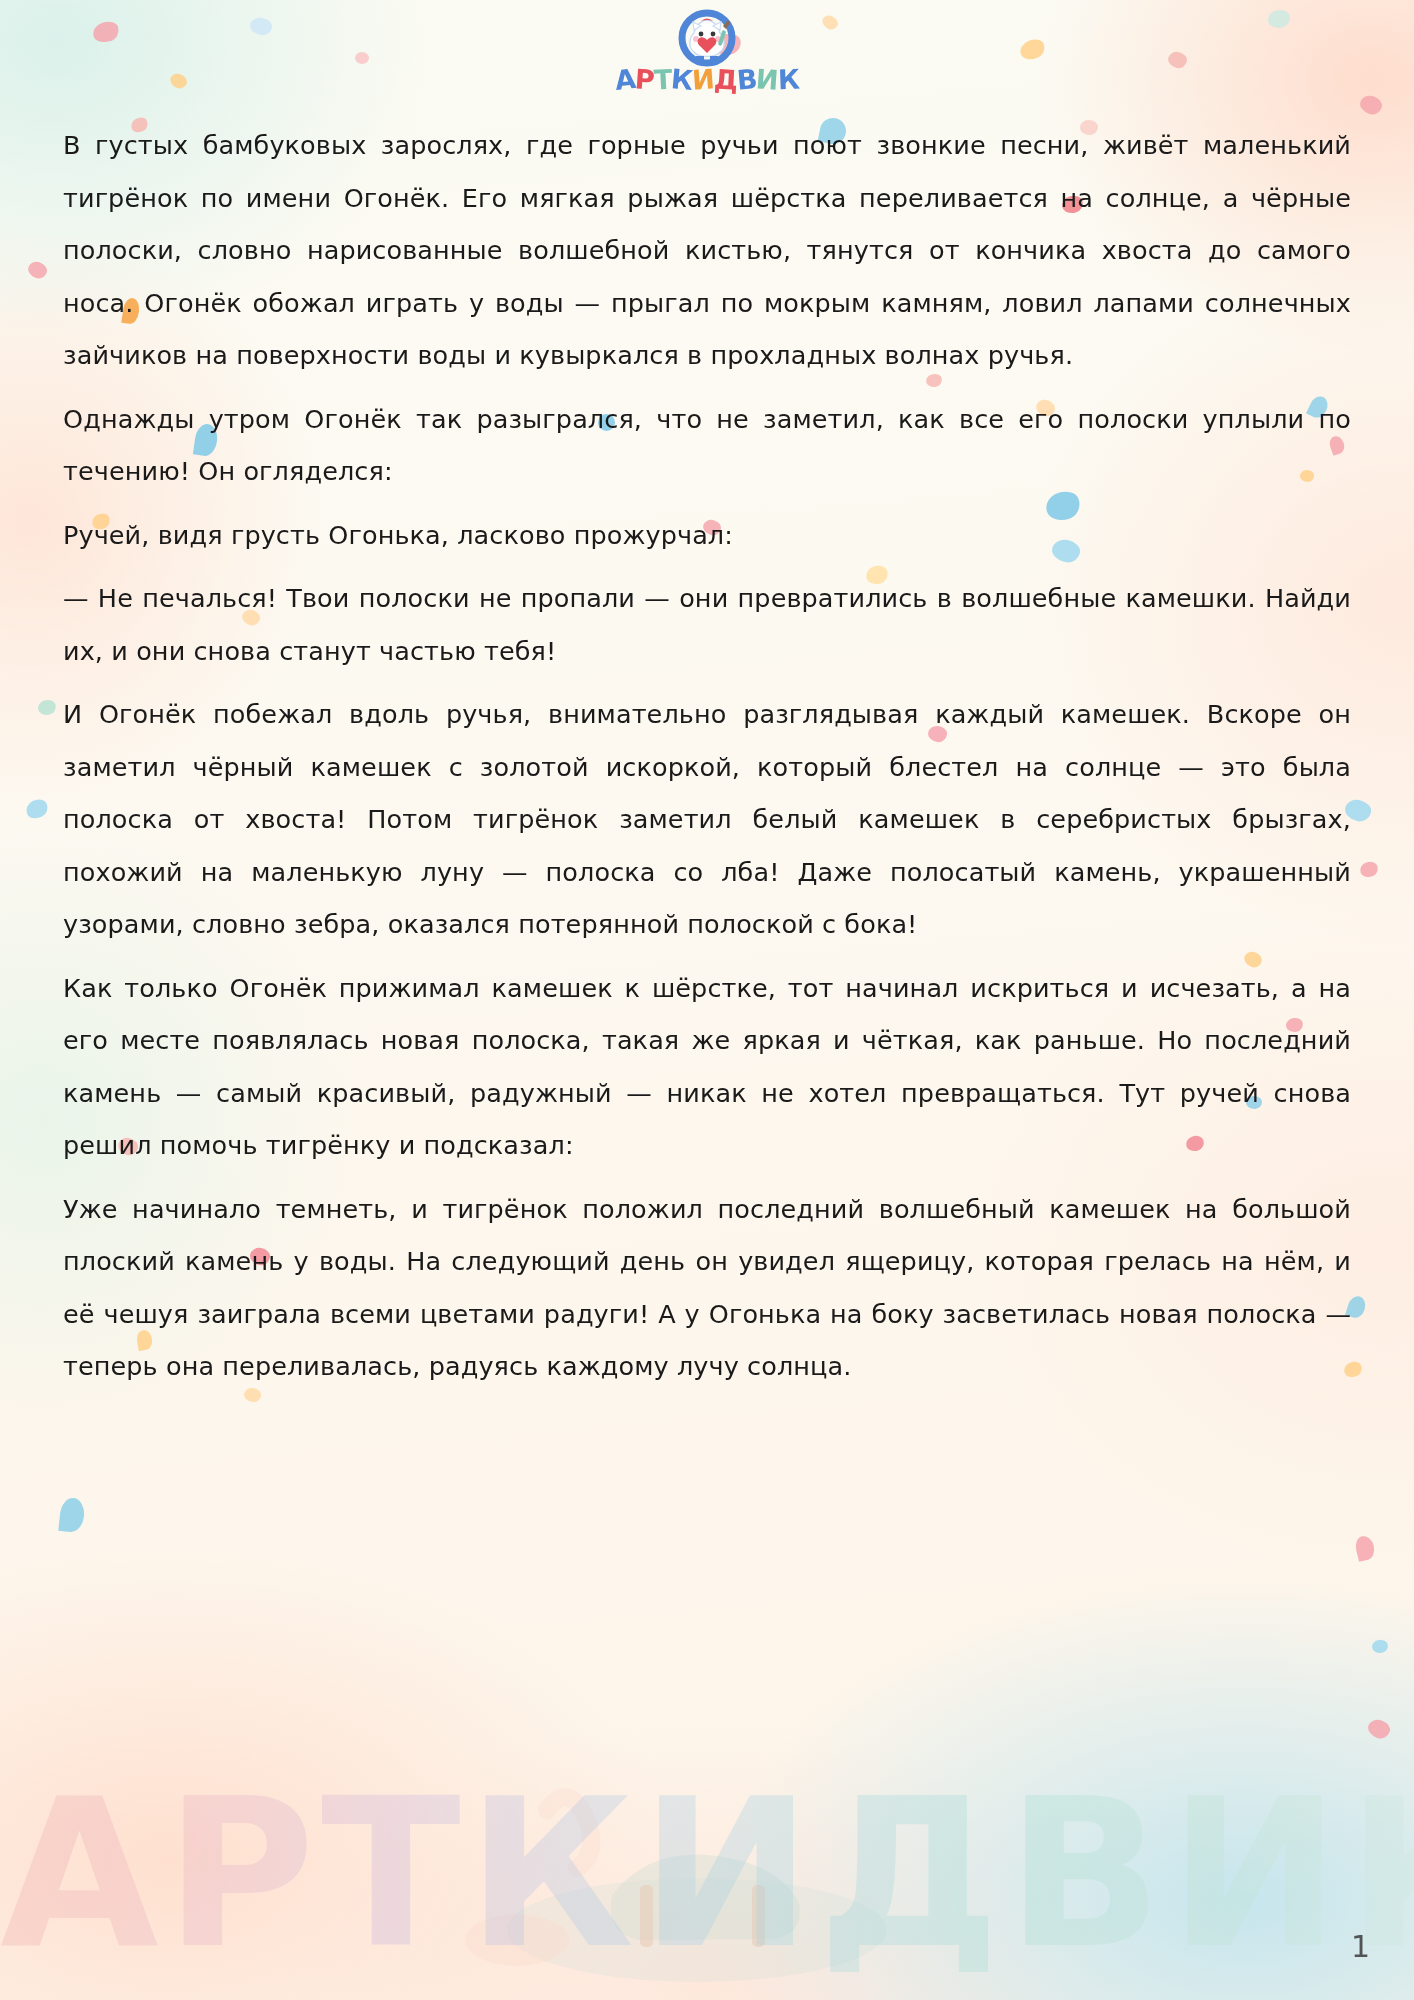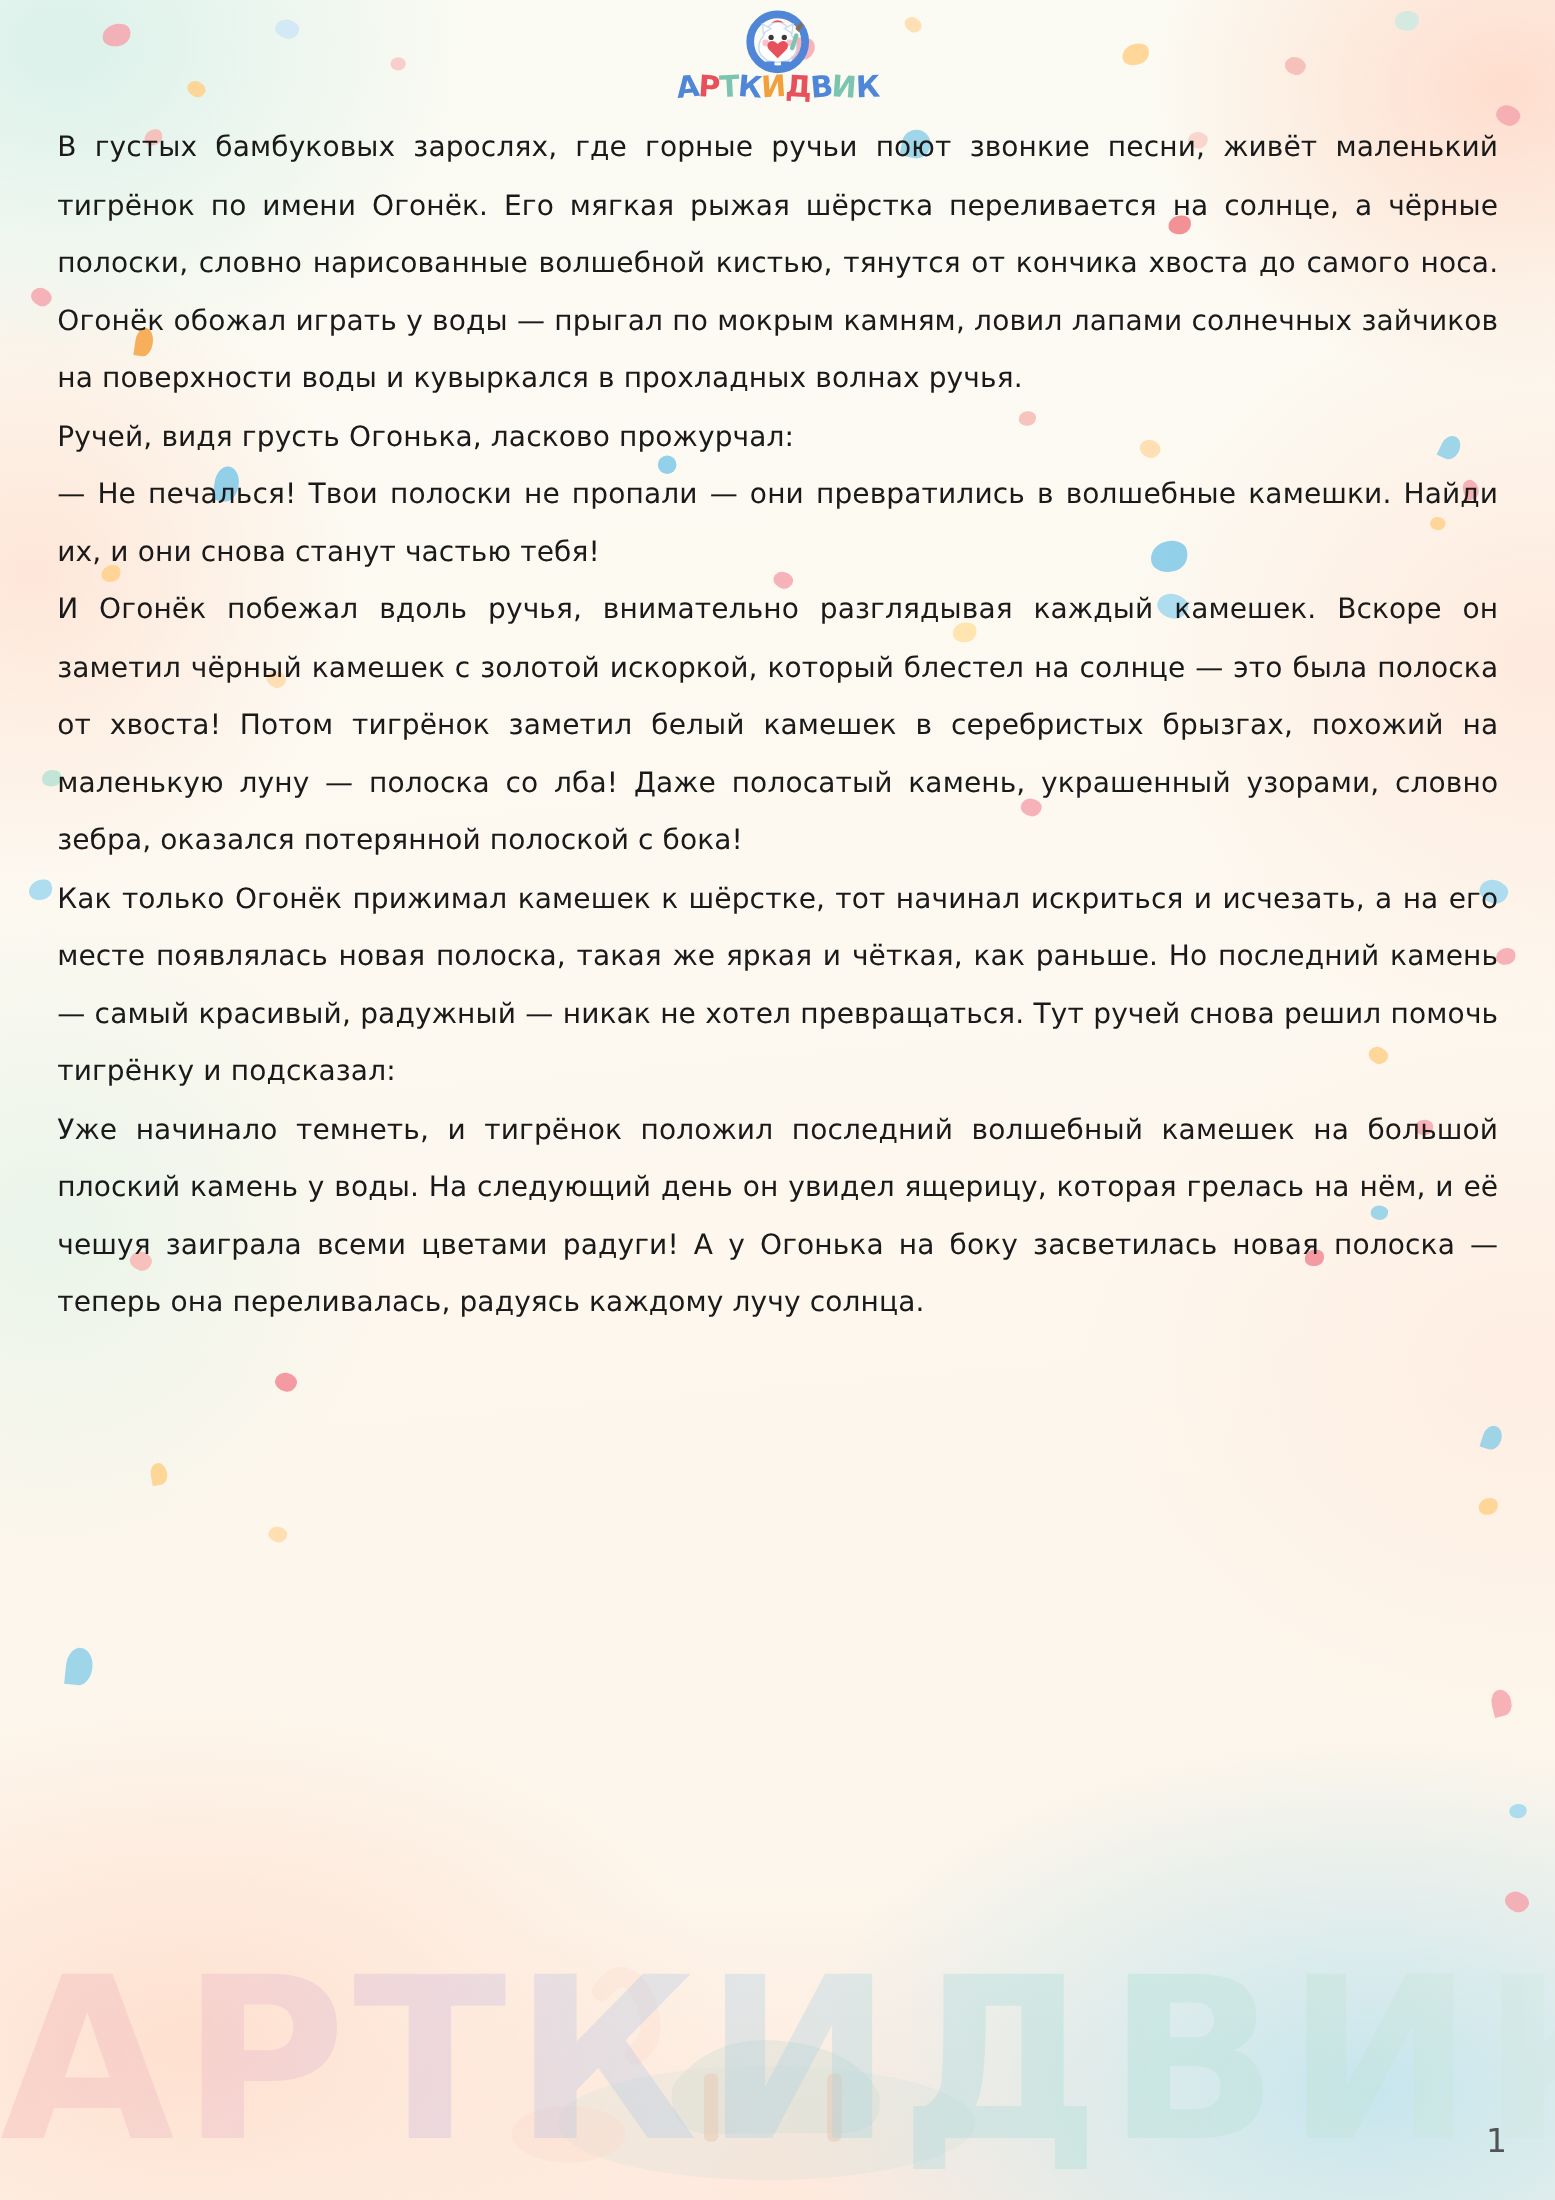"В густых бамбуковых зарослях, где" .para { margin: 0 -> 11px }
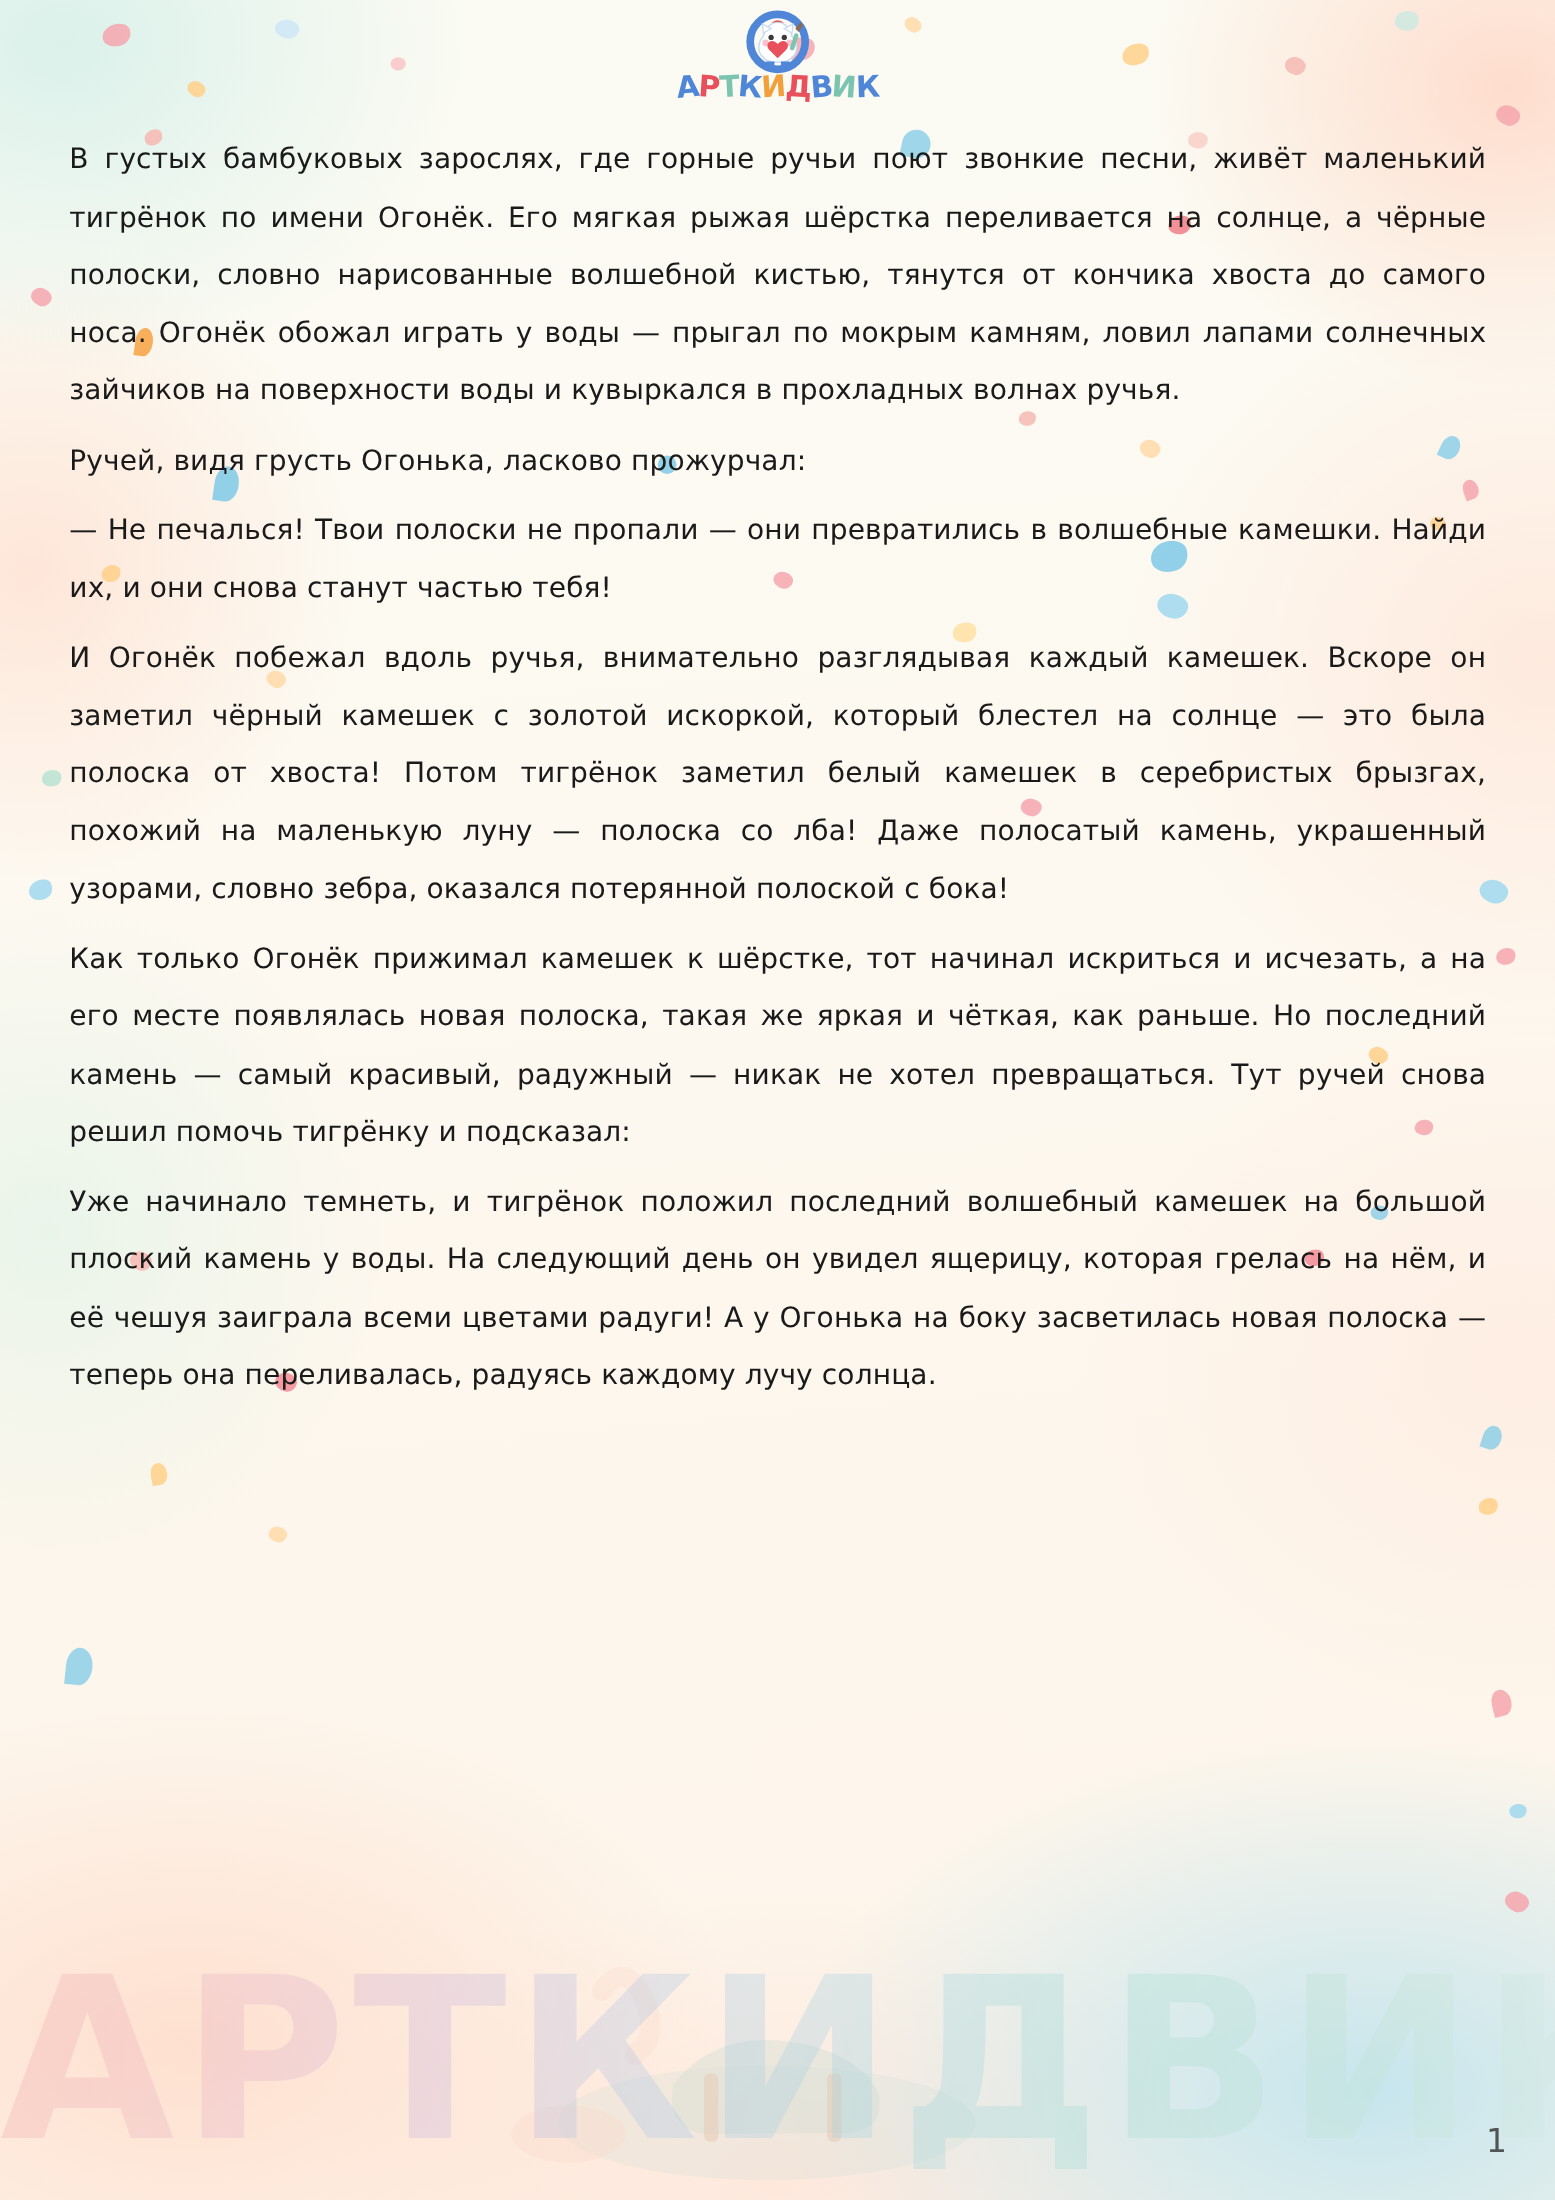"Однажды утром Огонёк так разыгрался," p.para { html: none -> <p>Однажды утром Огонёк так разыгрался, что не заметил, как все его полоски уплыли по течению! Он огляделся:</p> }
